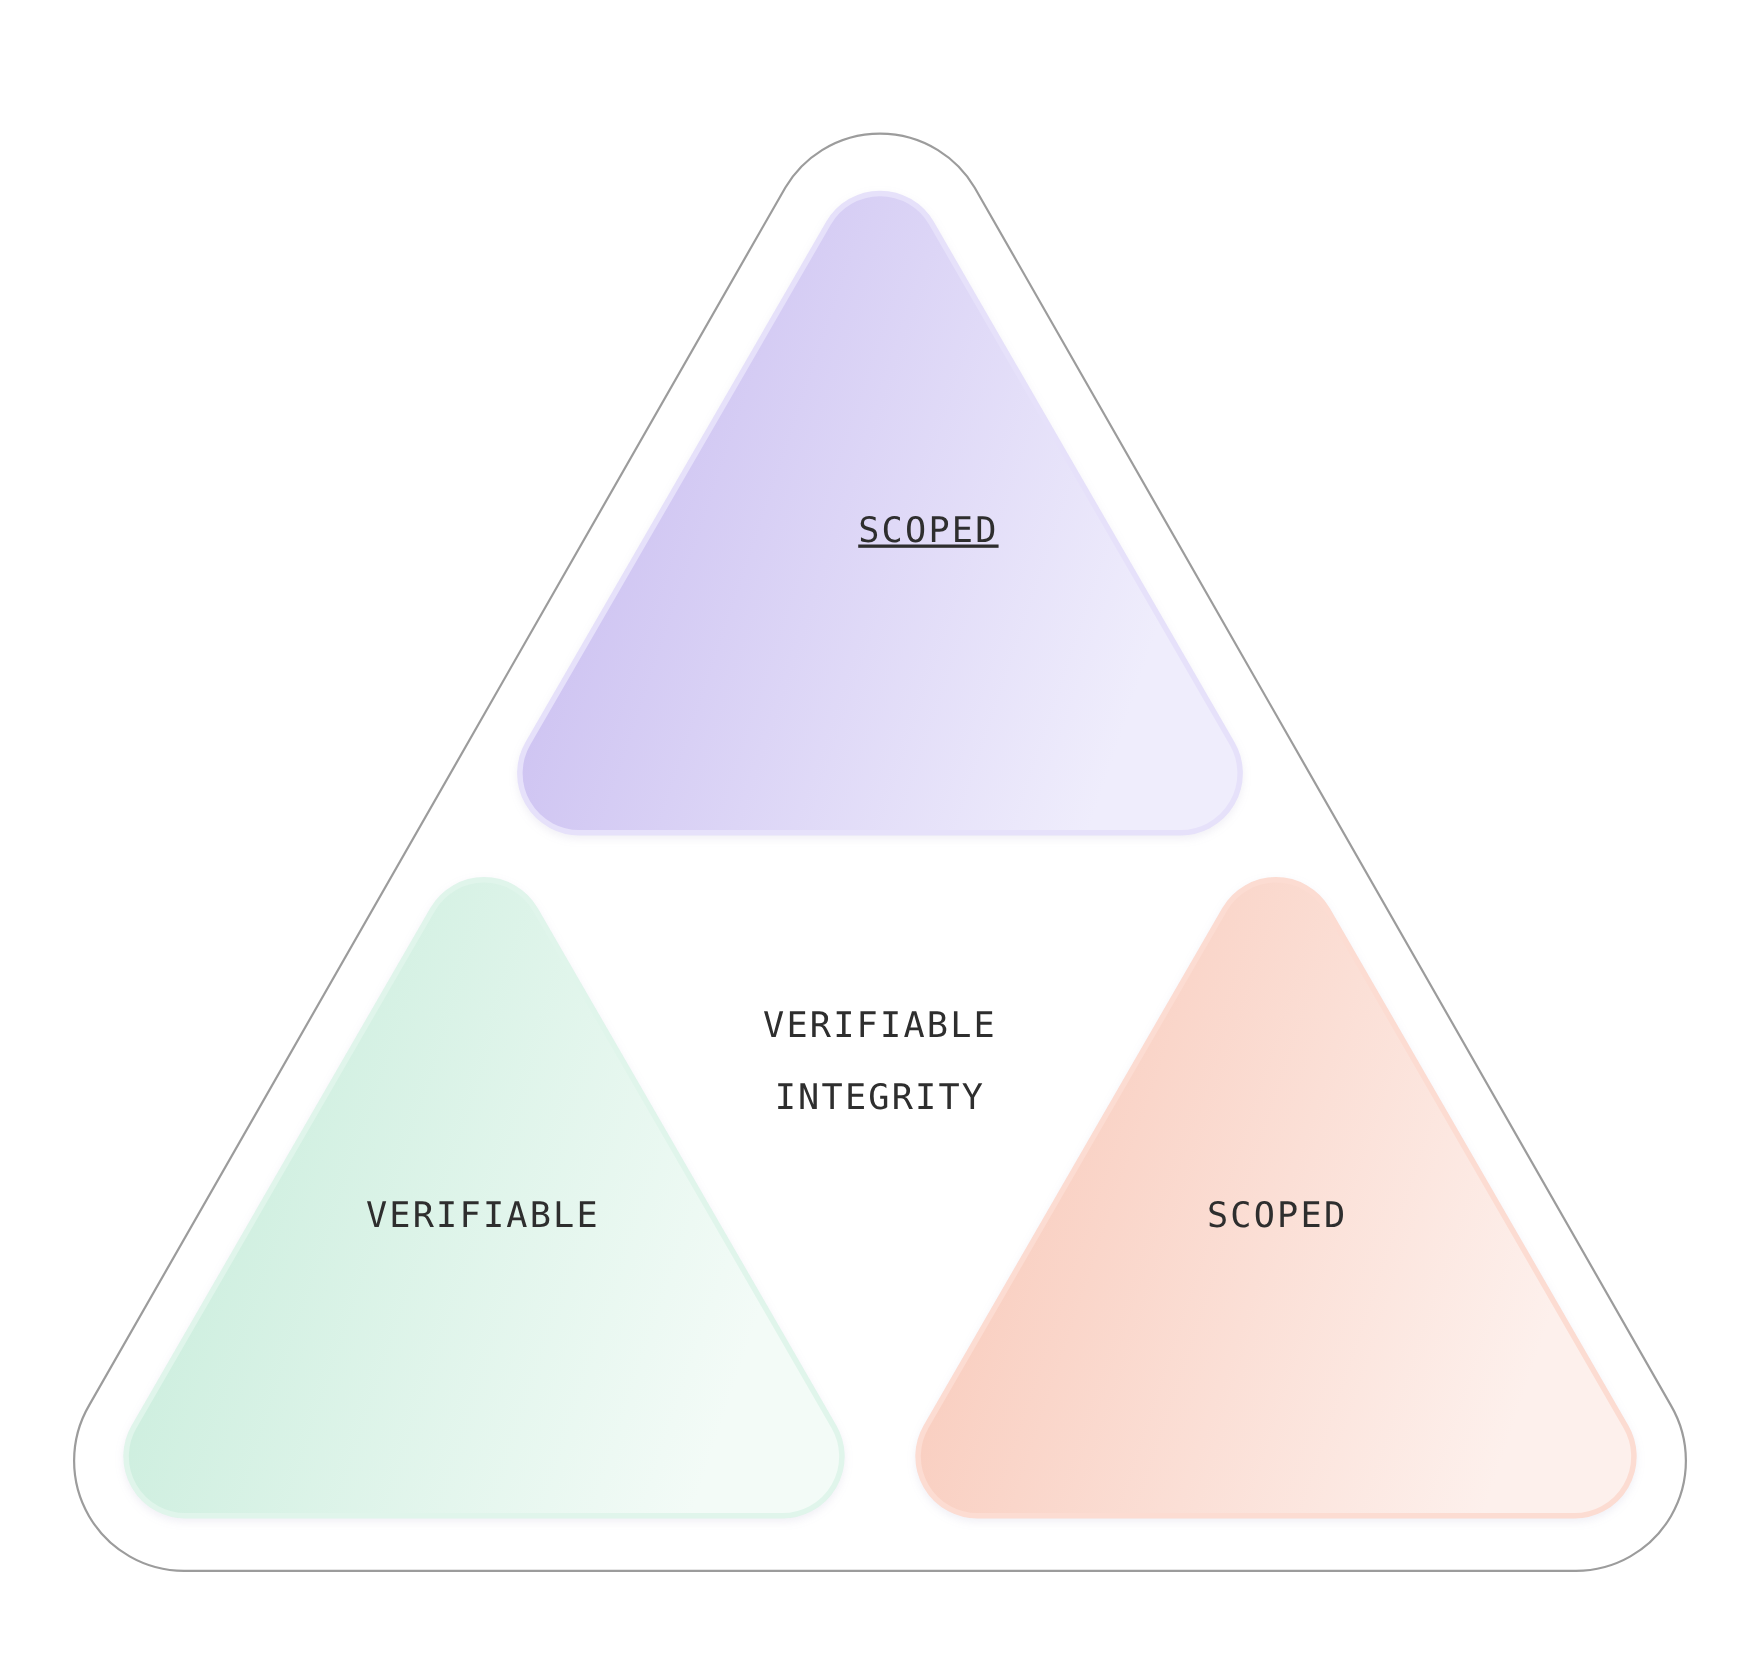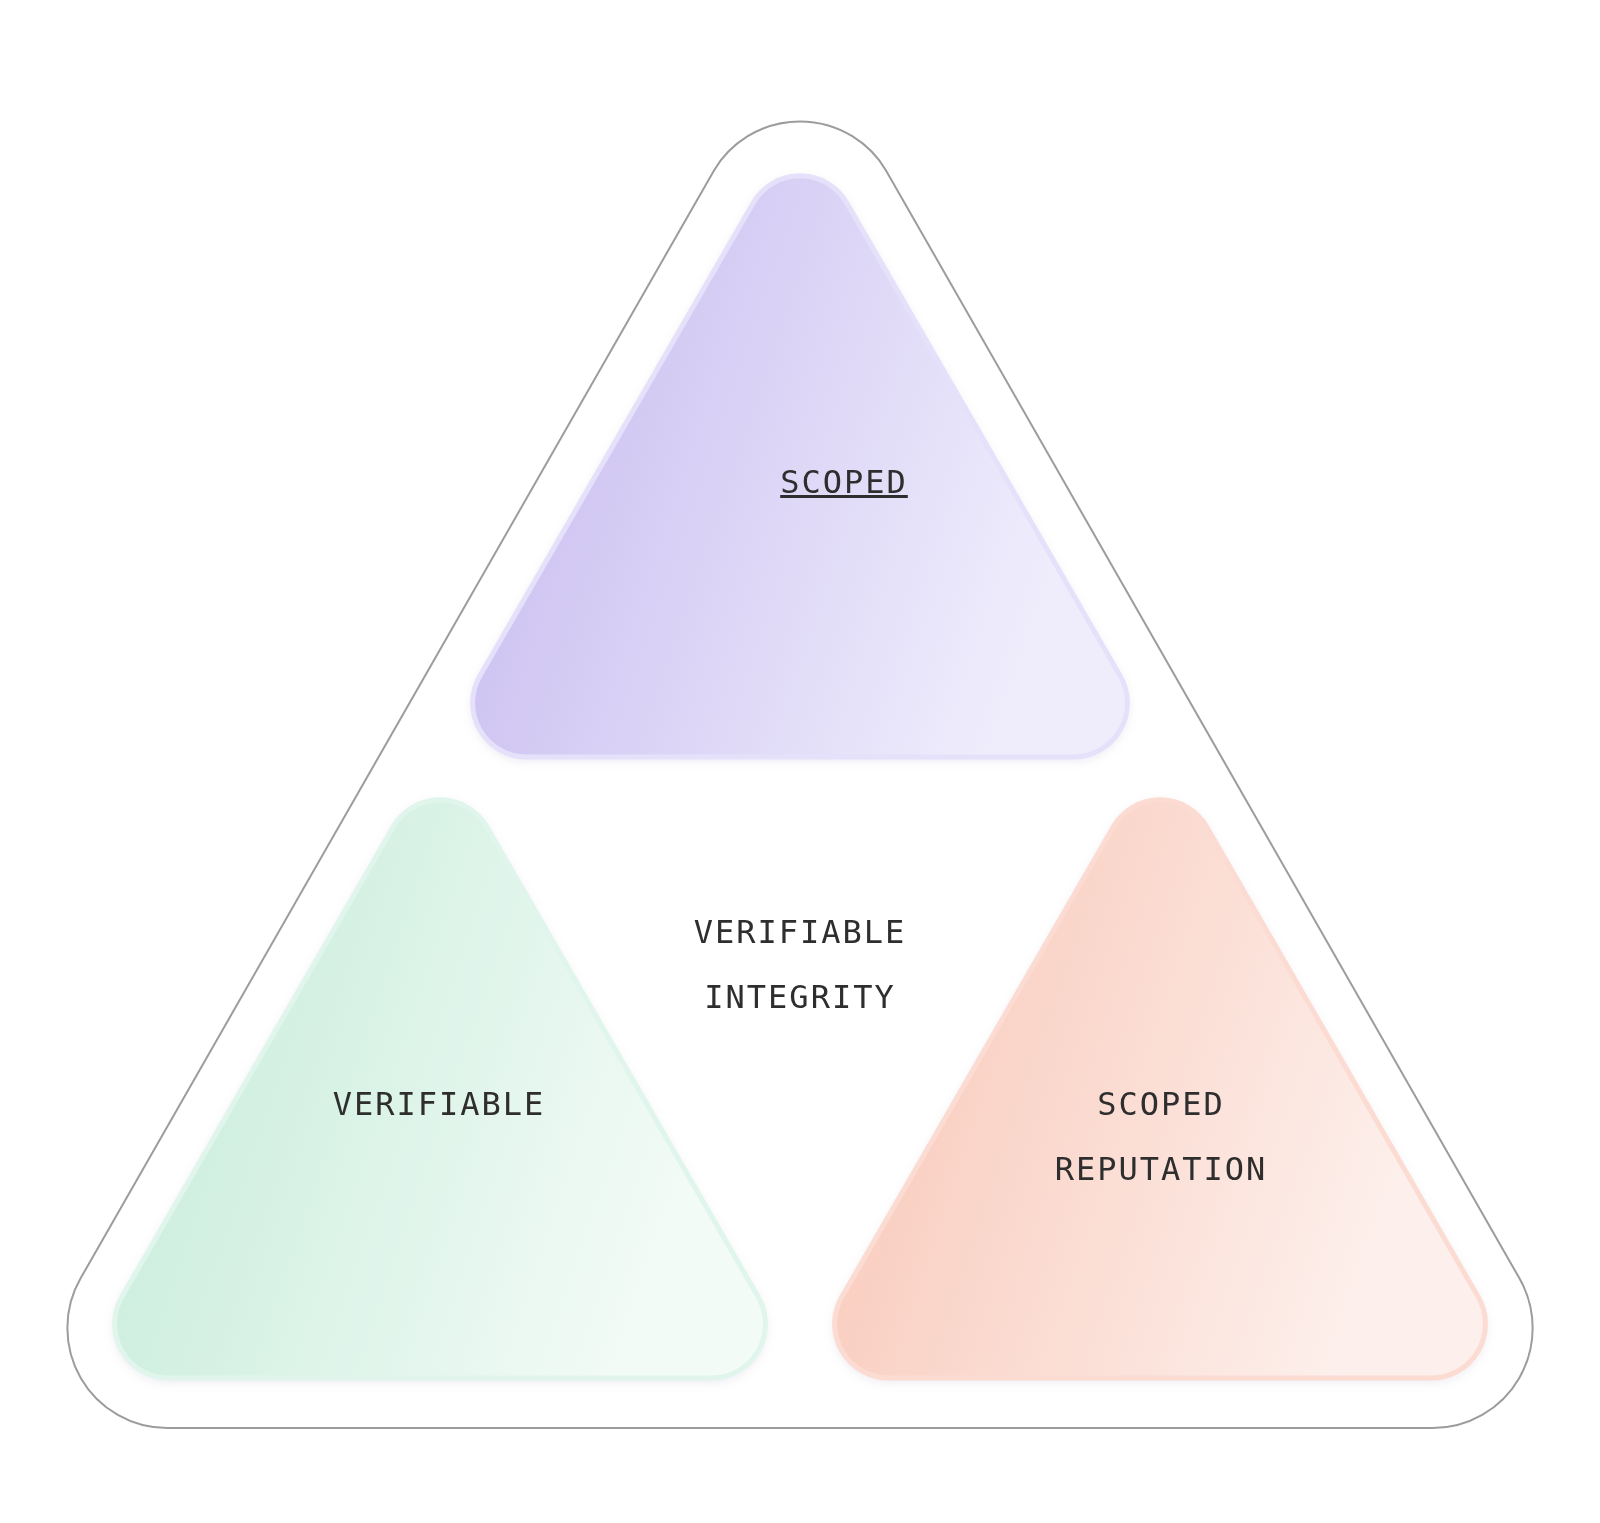"REPUTATION" div { html: <div>REPUTATION</div> -> none }
